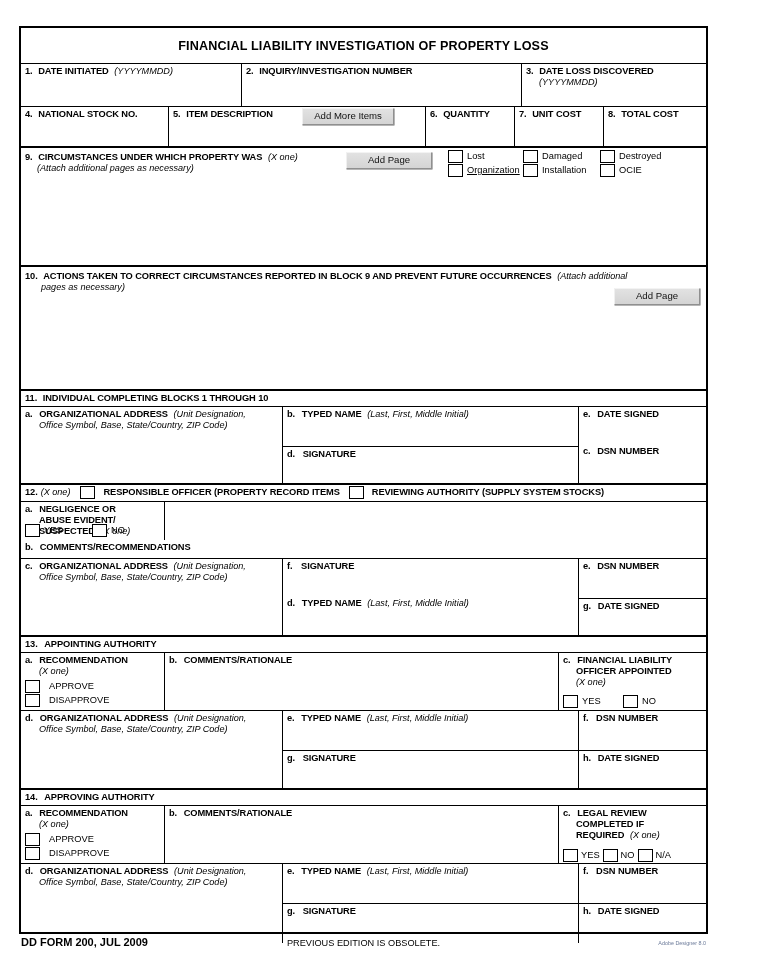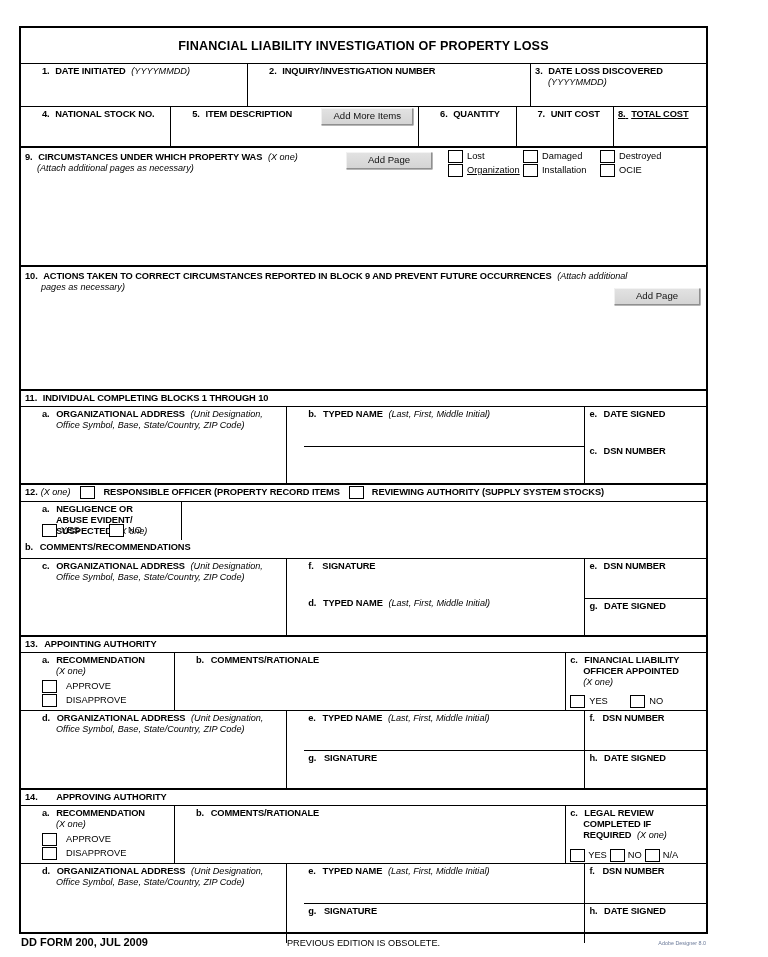"1. DATE INITIATED (YYYYMMDD)" .bdr-r { margin-left: 17px -> none }
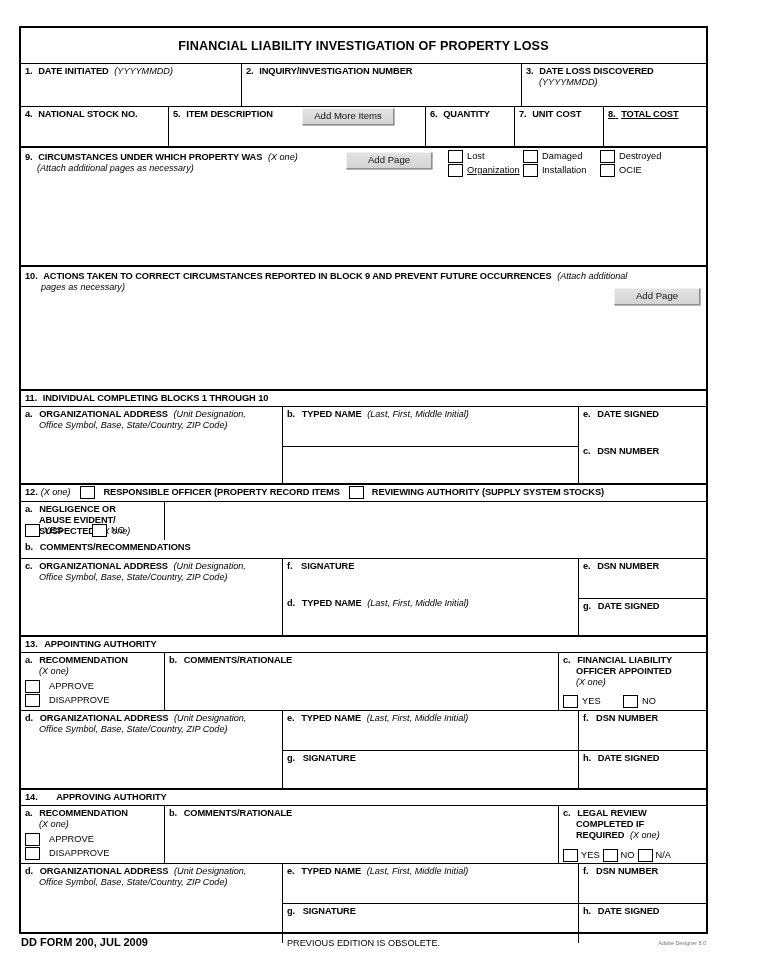"8. TOTAL COST" div.cell { text-decoration: underline -> none }
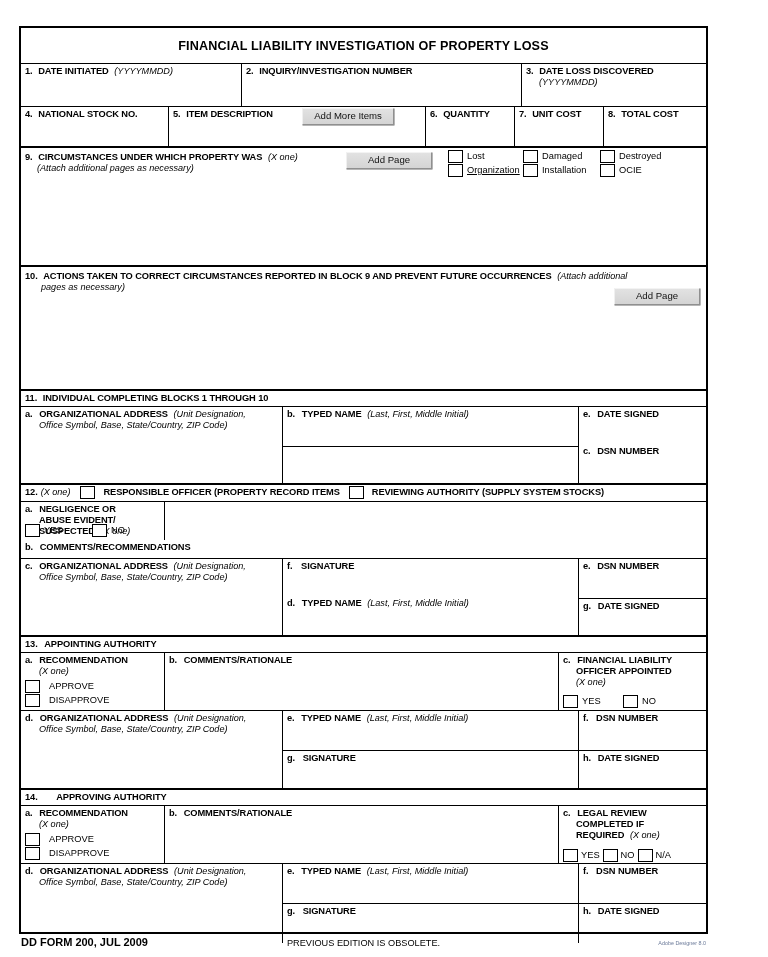"d. SIGNATURE" div.cell { html: none -> <div> <span>d.</span> <span>SIGNATURE</span> </div> }
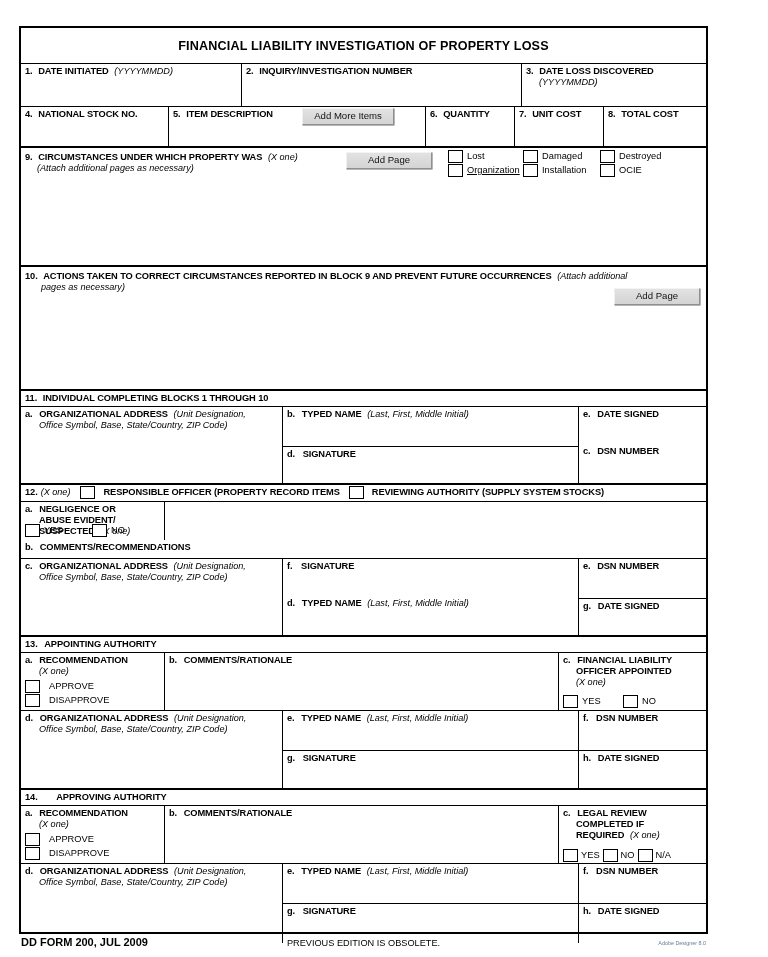"APPROVING AUTHORITY" span.lbl { margin-left: 12px -> none }
